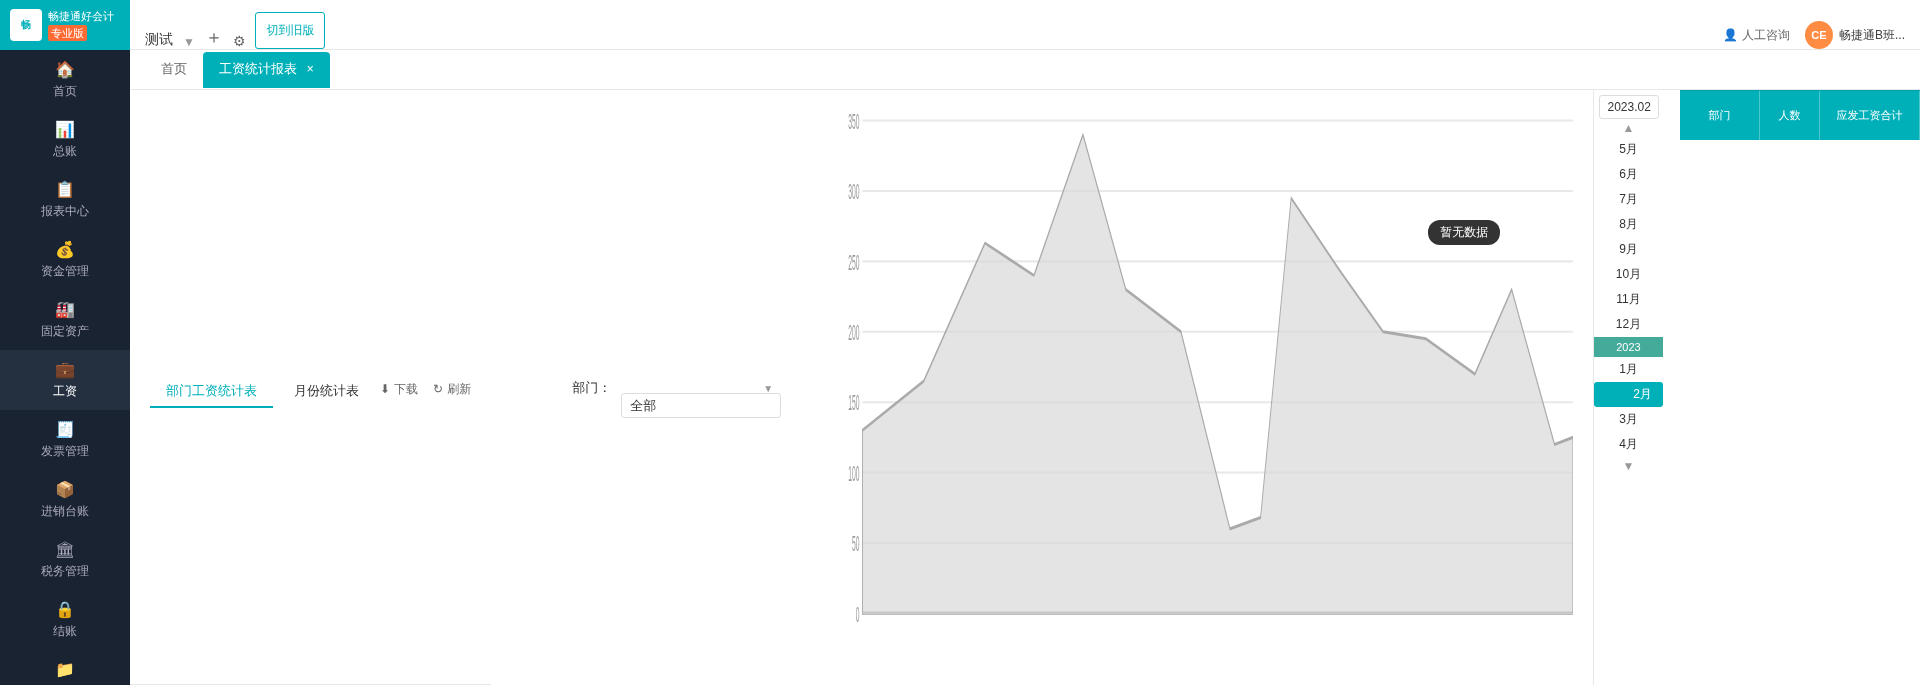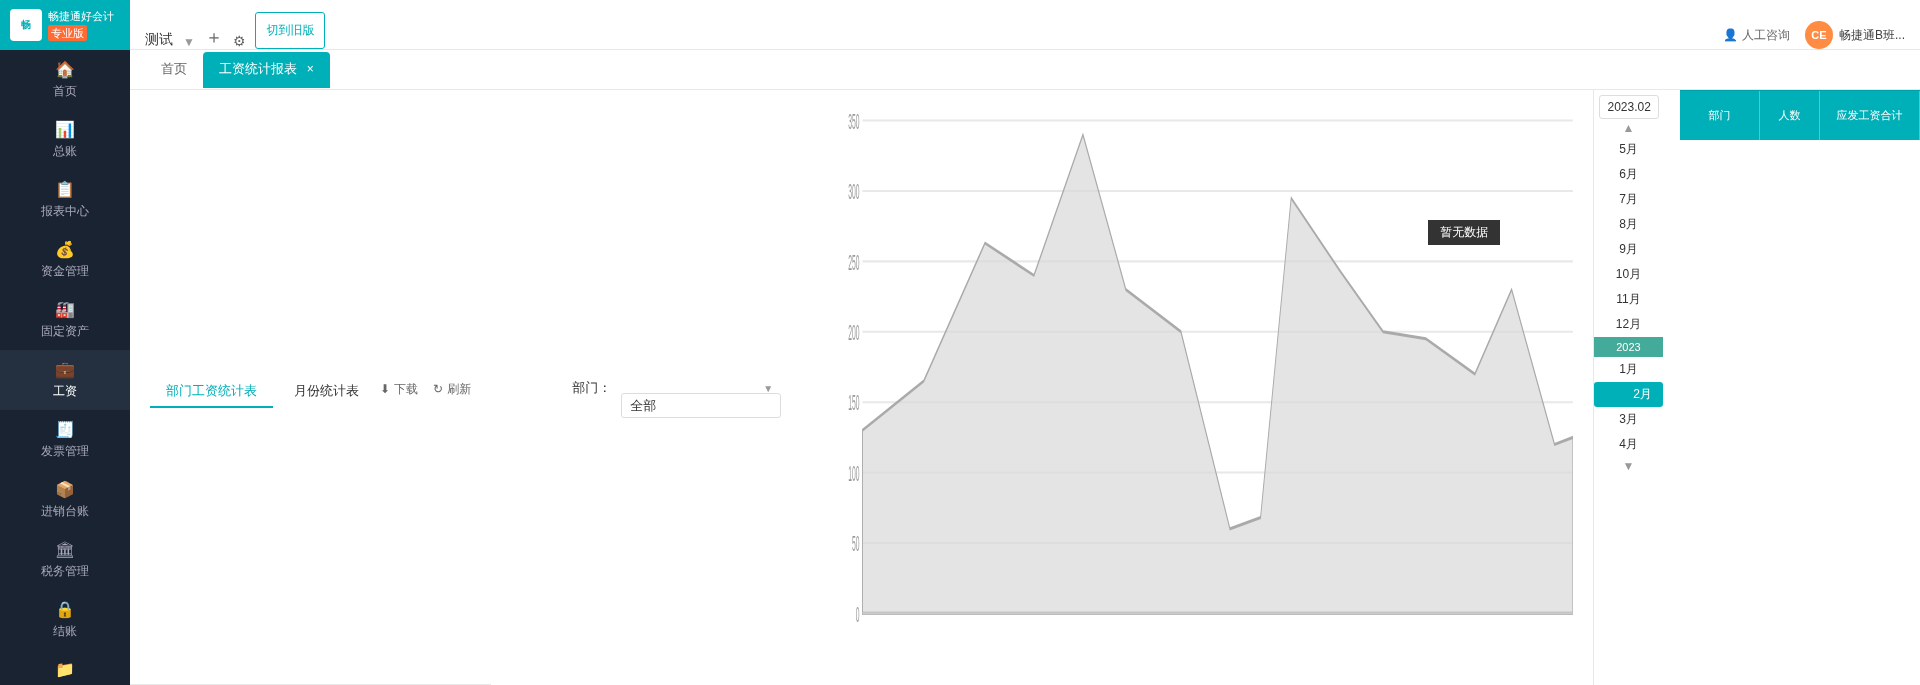"暂无数据" .chart-tooltip { border-radius: 0 -> 12px }
